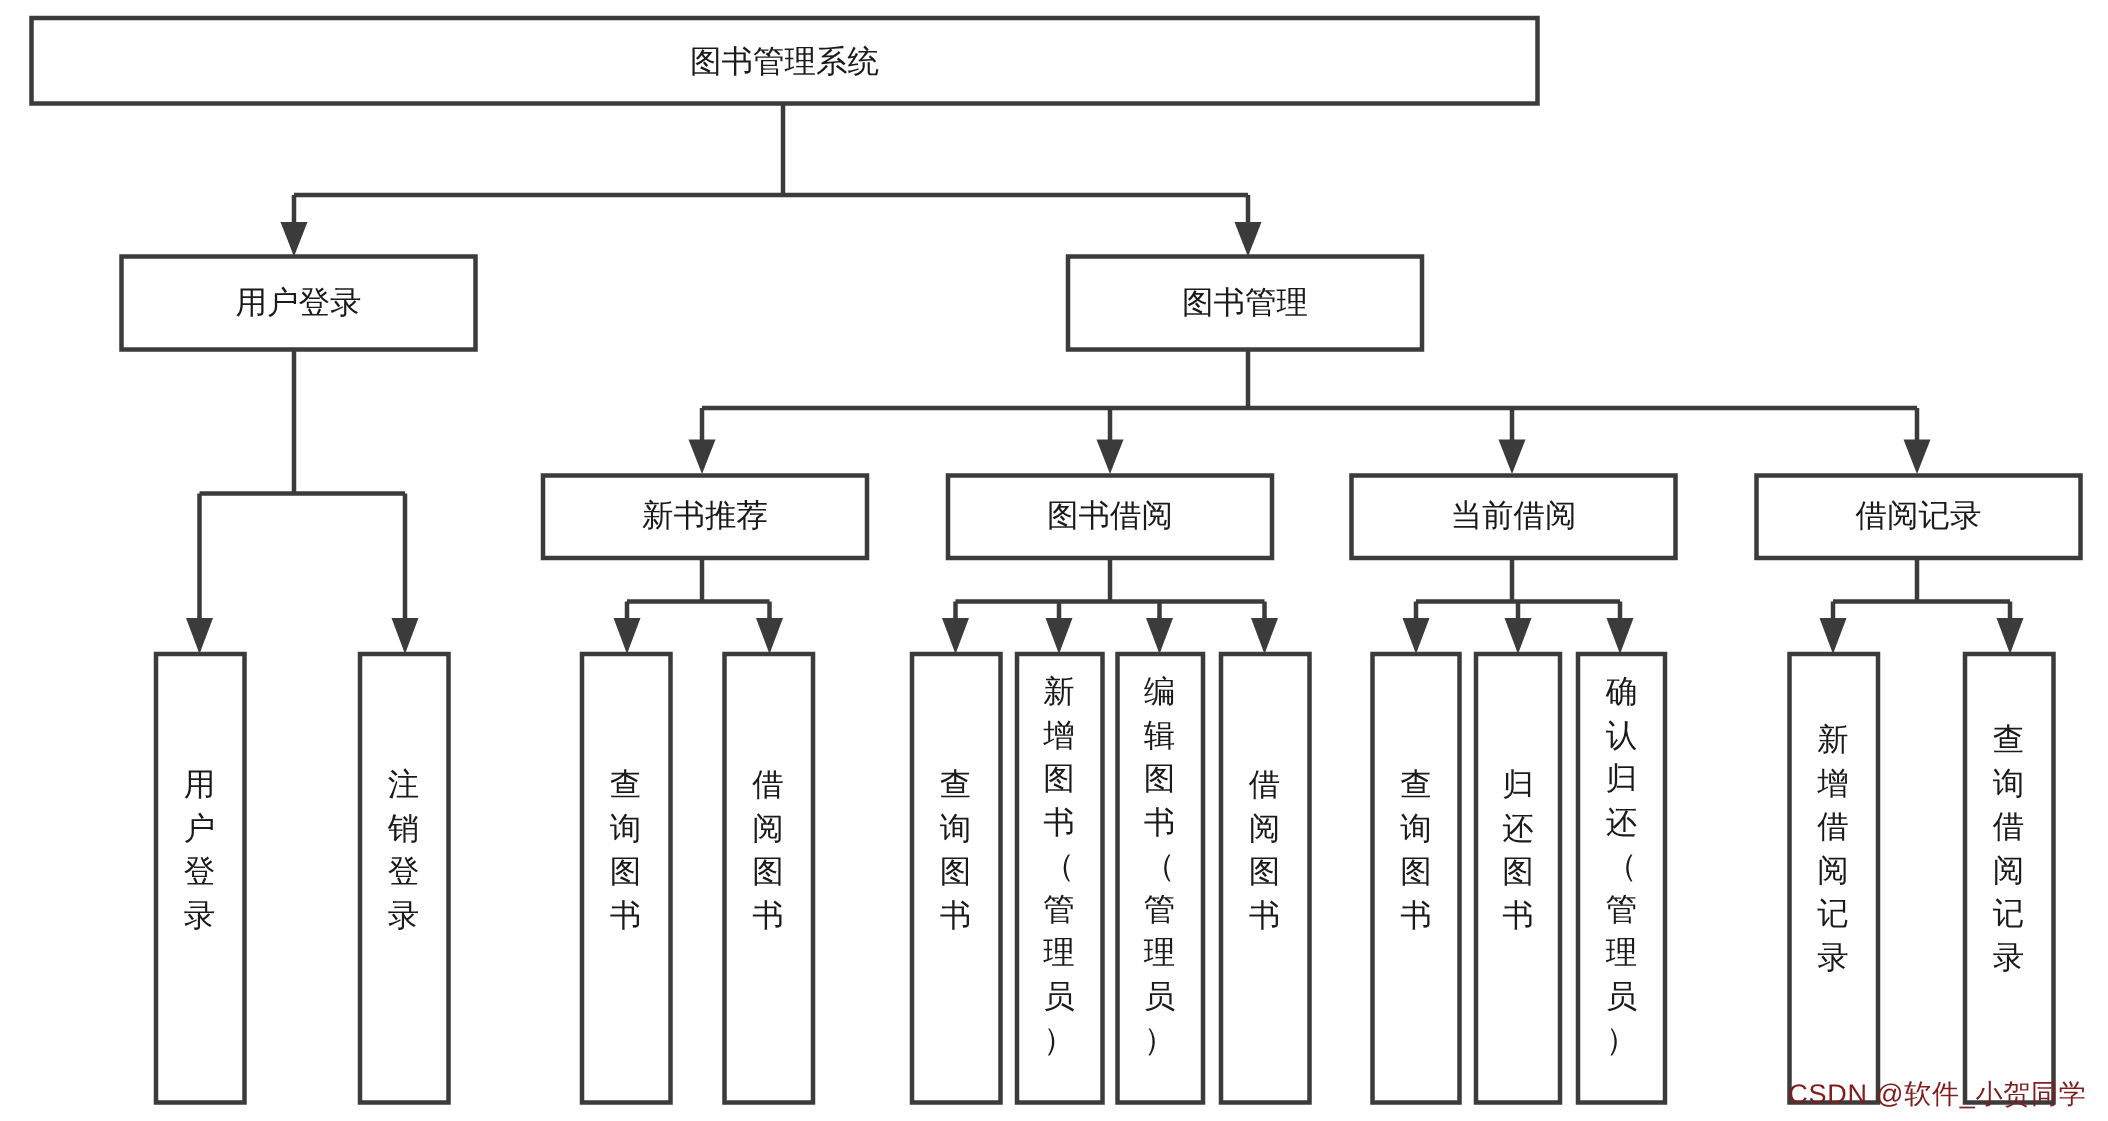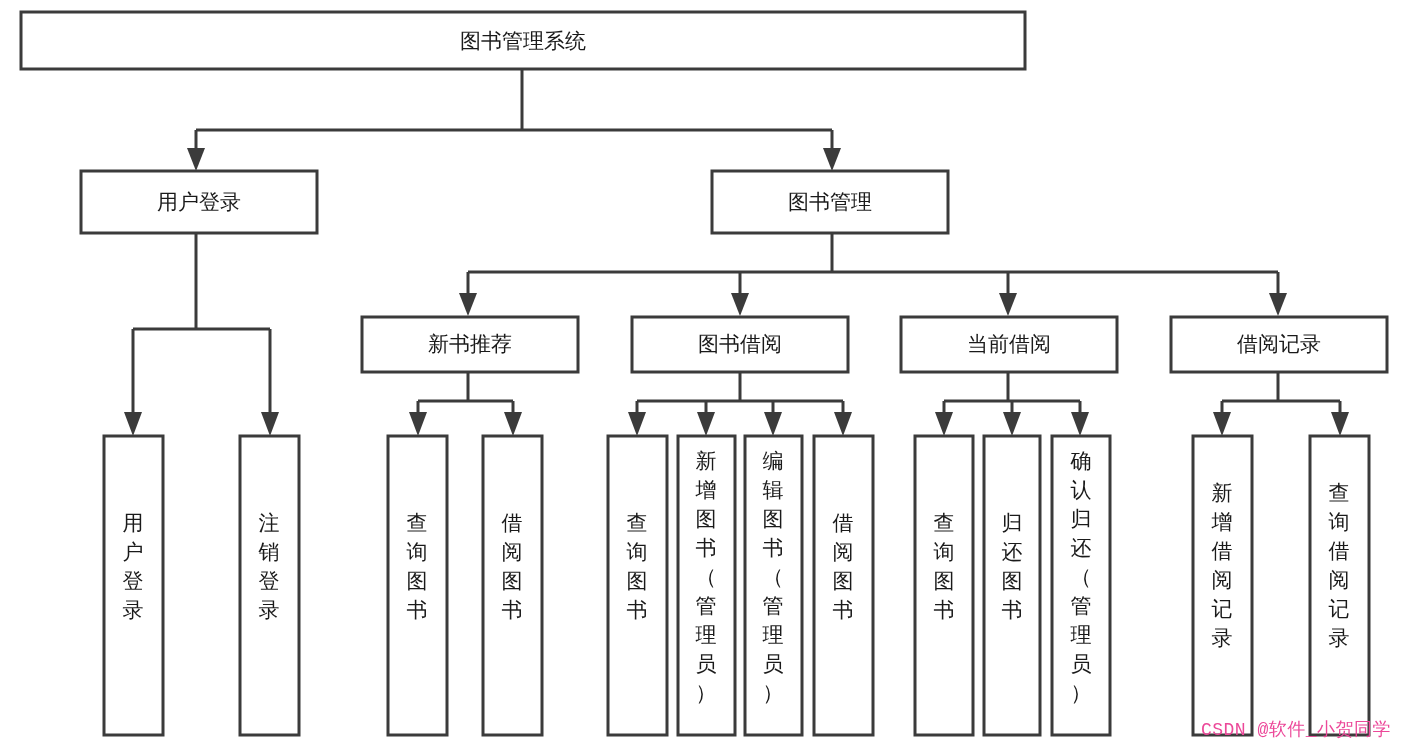"CSDN @软件_小贺同学" .watermark { color: #ec4899 -> #7f1d1d; font-family: Liberation Mono, monospace -> Liberation Sans, sans-serif }
